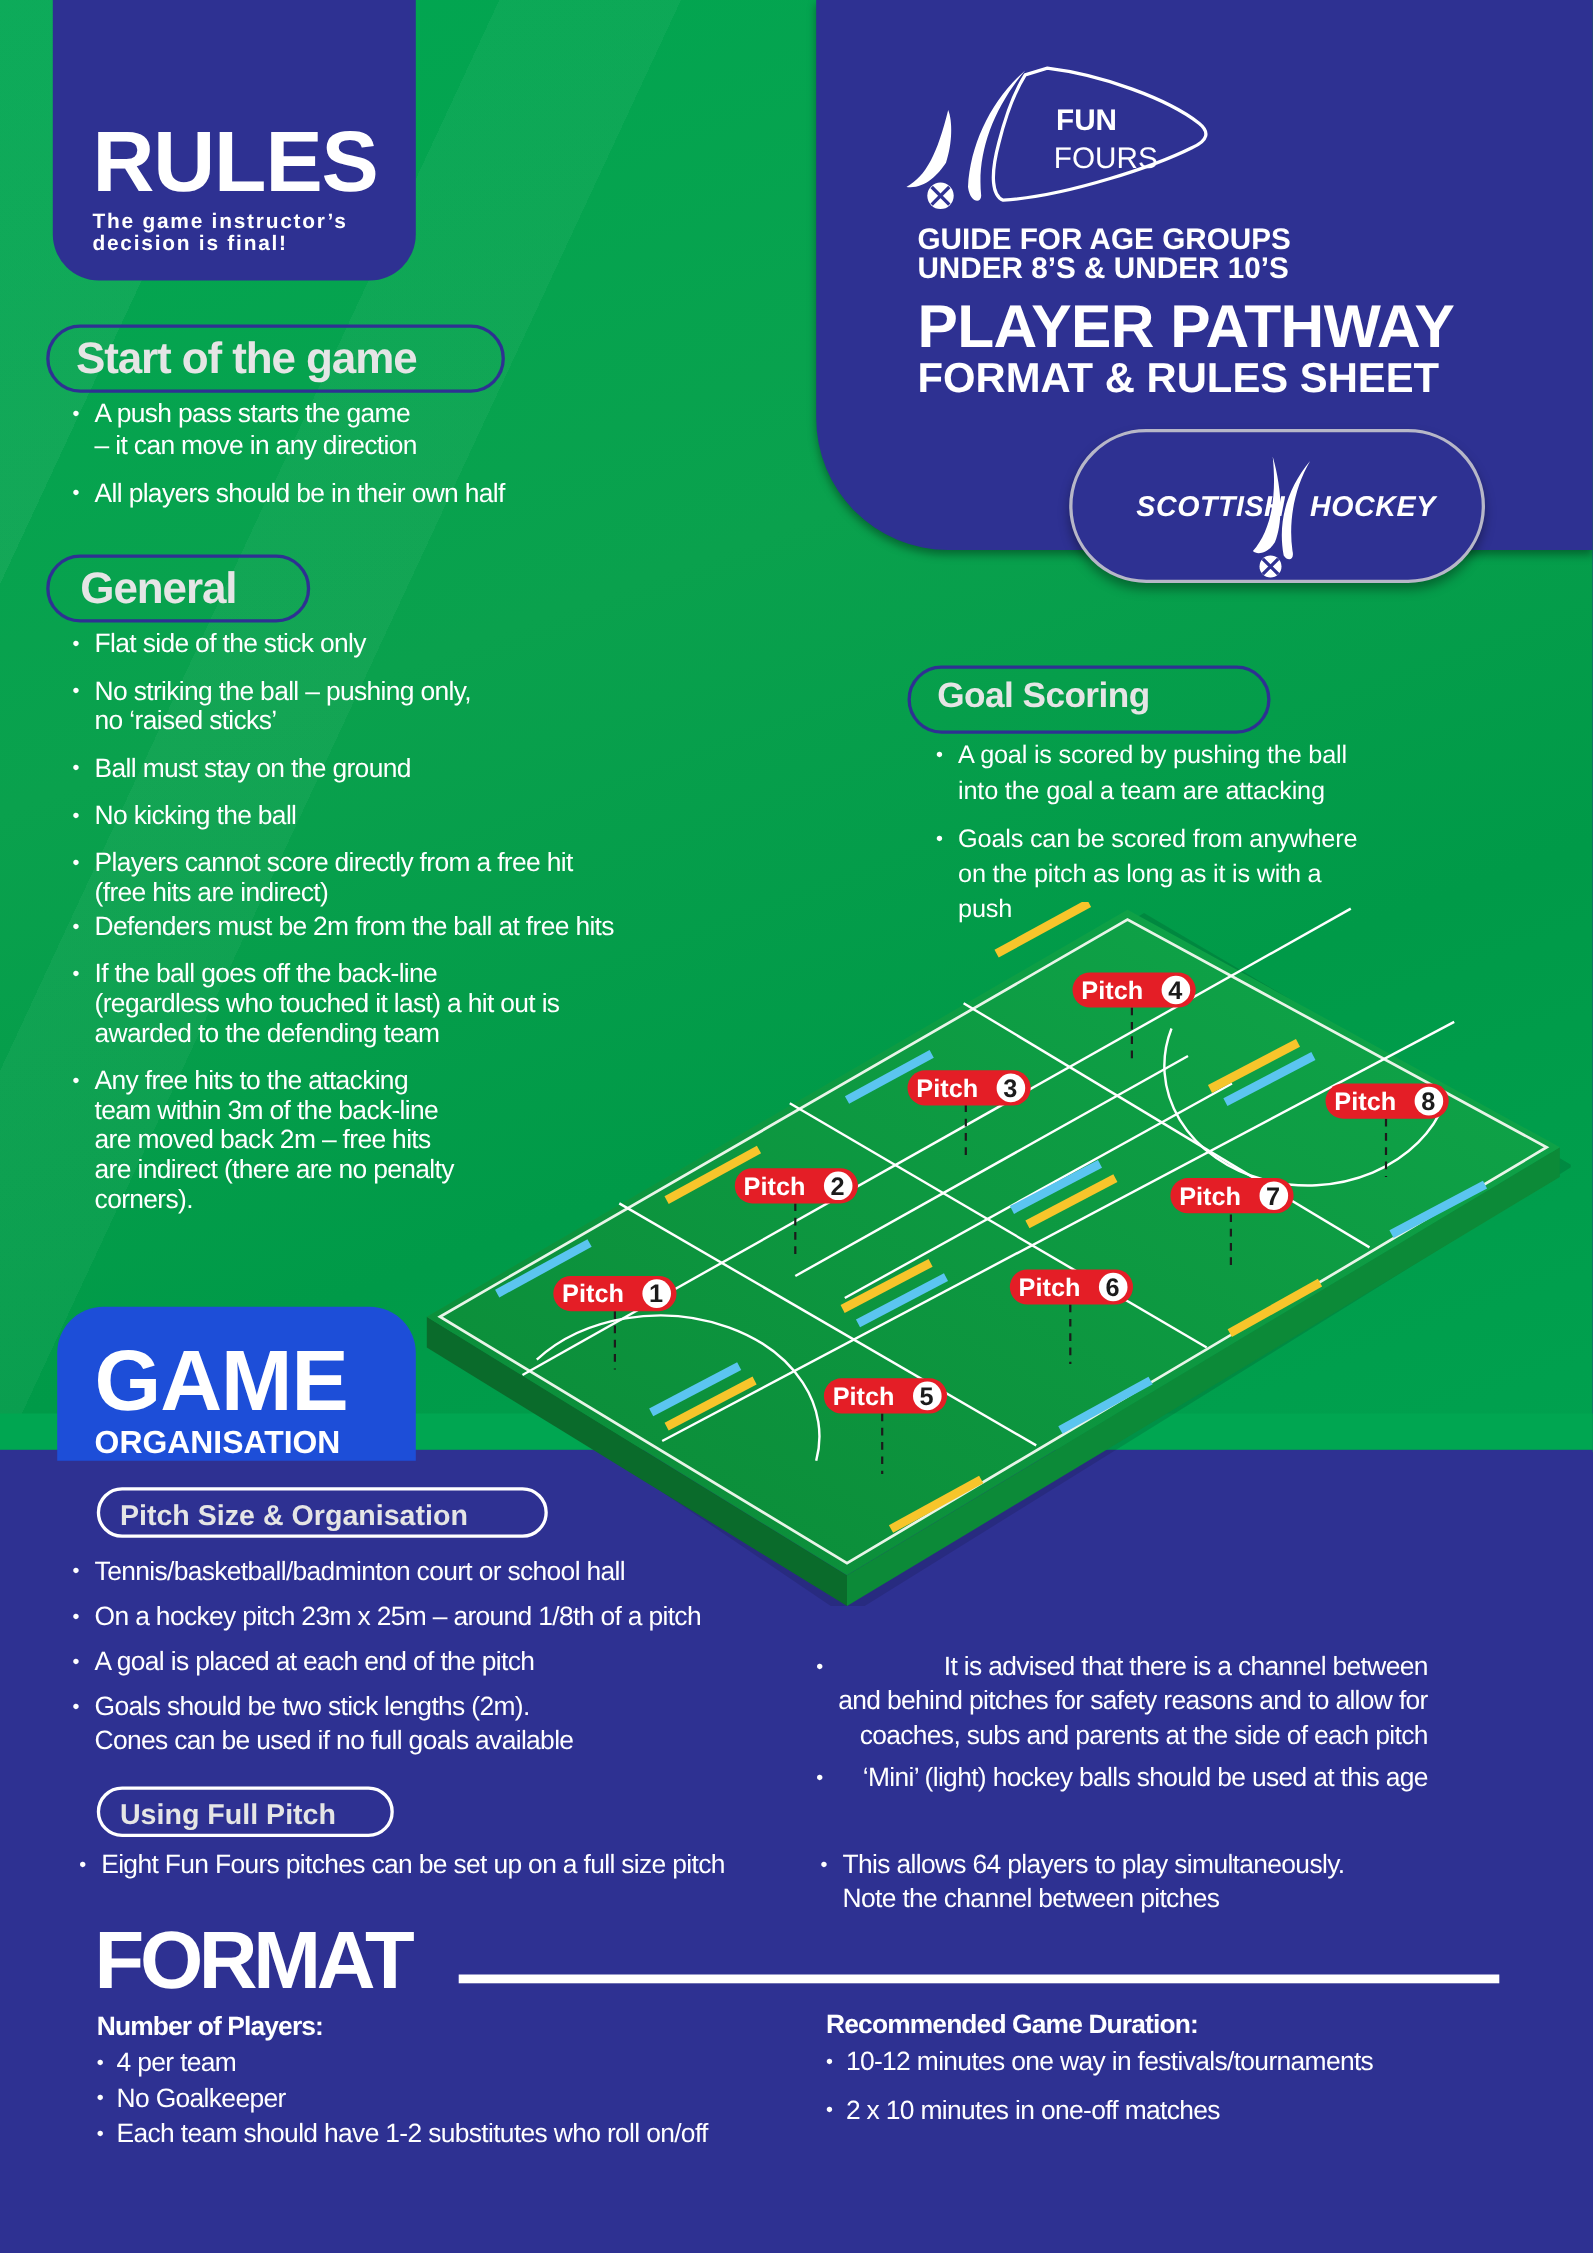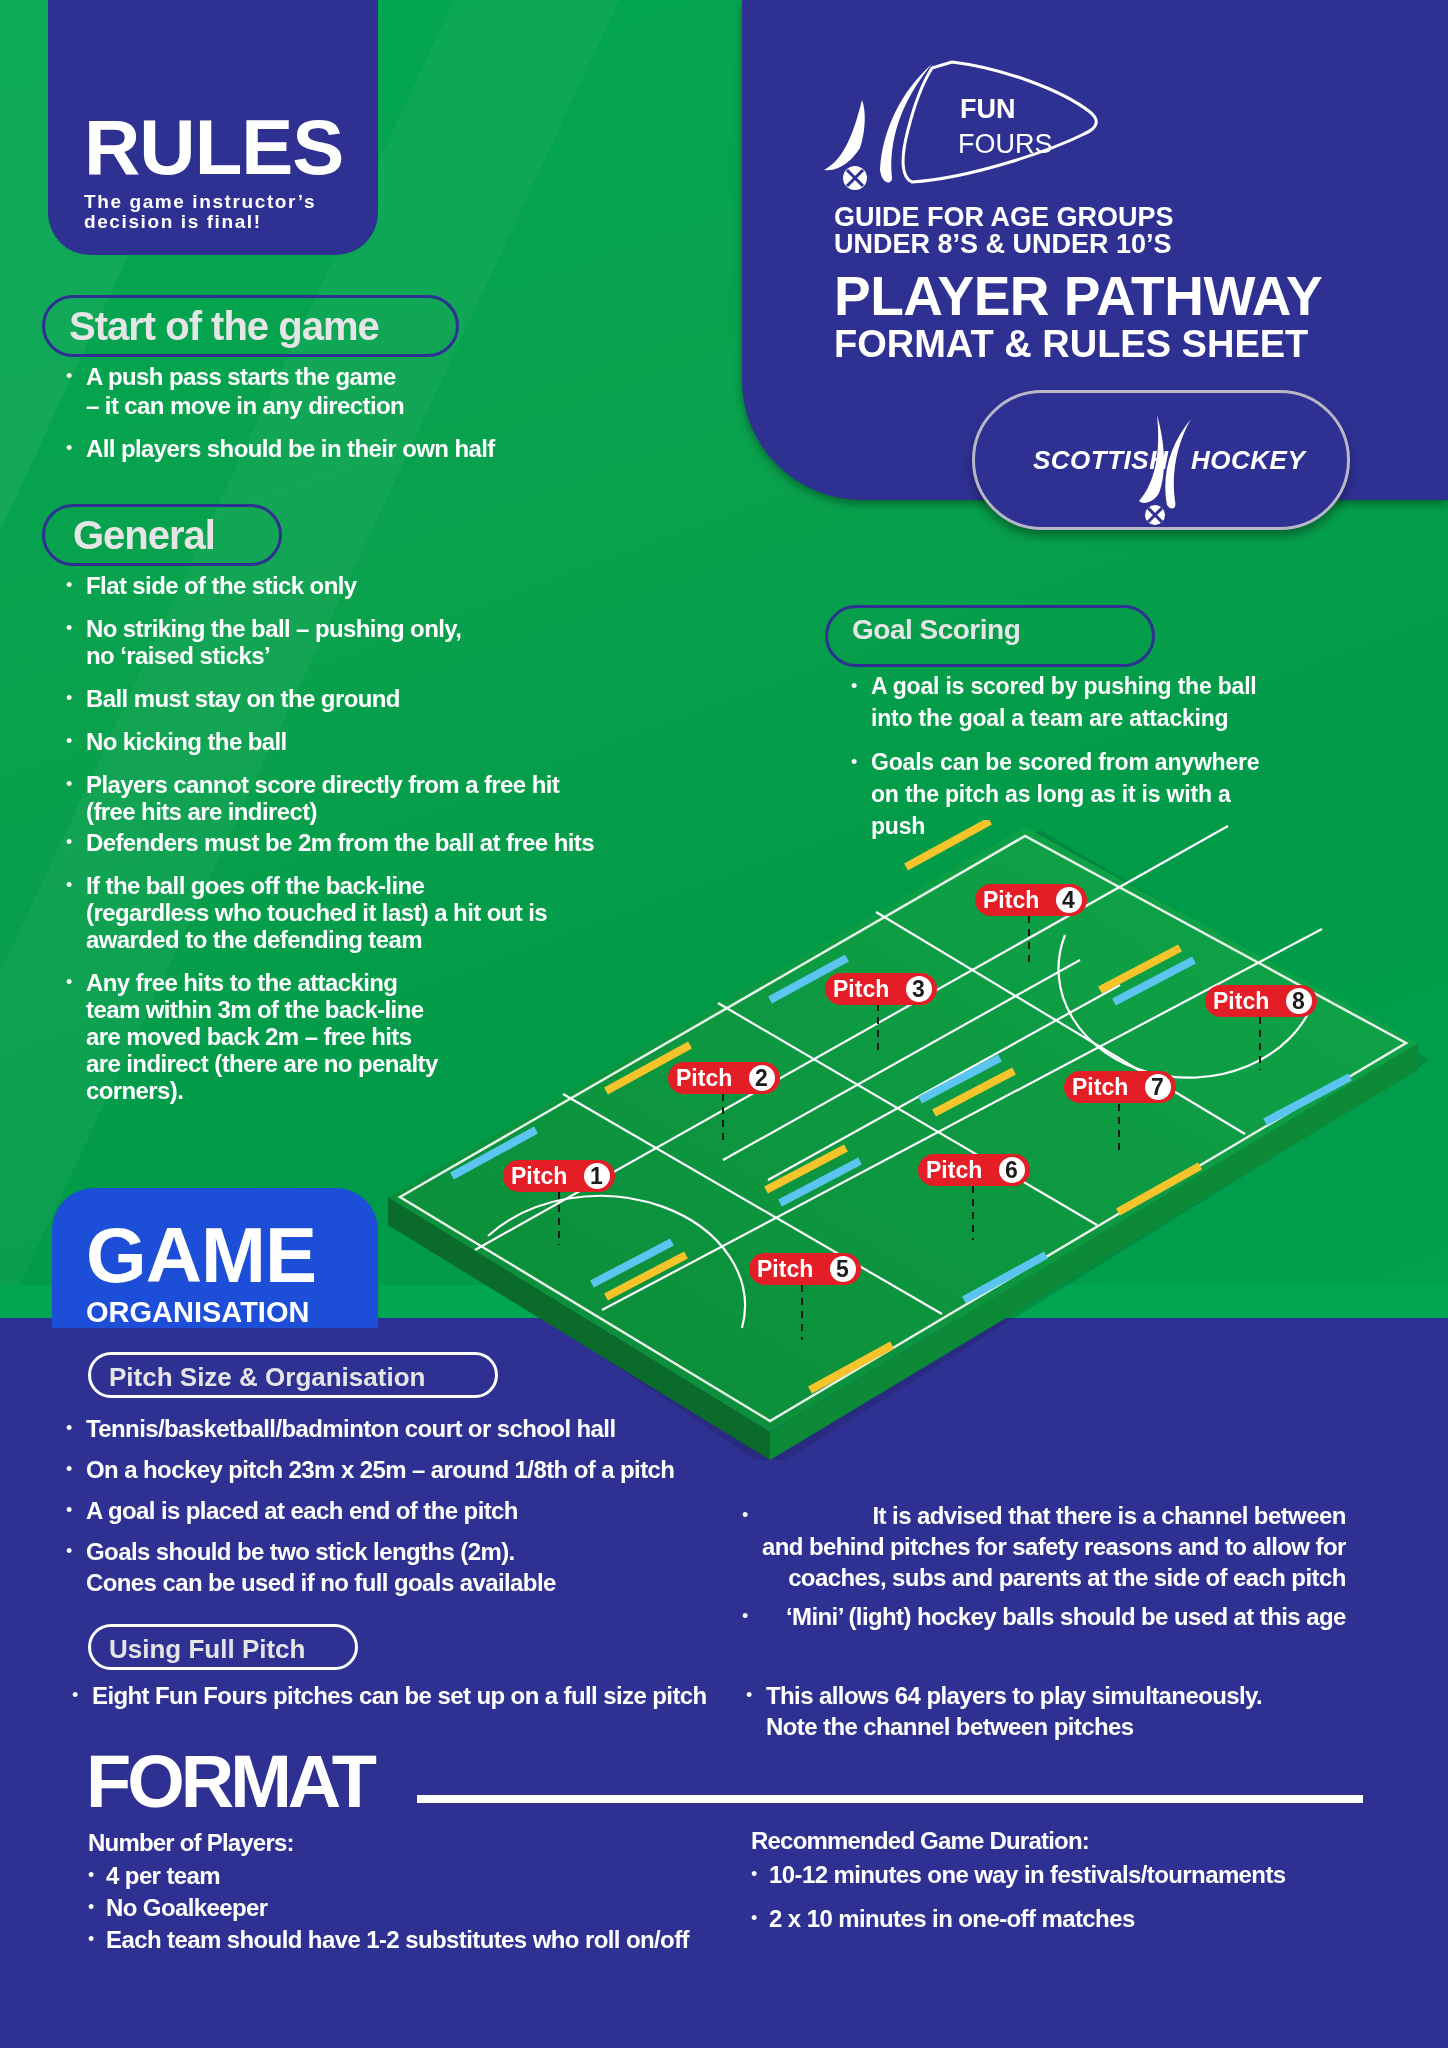"A push pass starts the" .bullets li .t { font-weight: bold -> none }
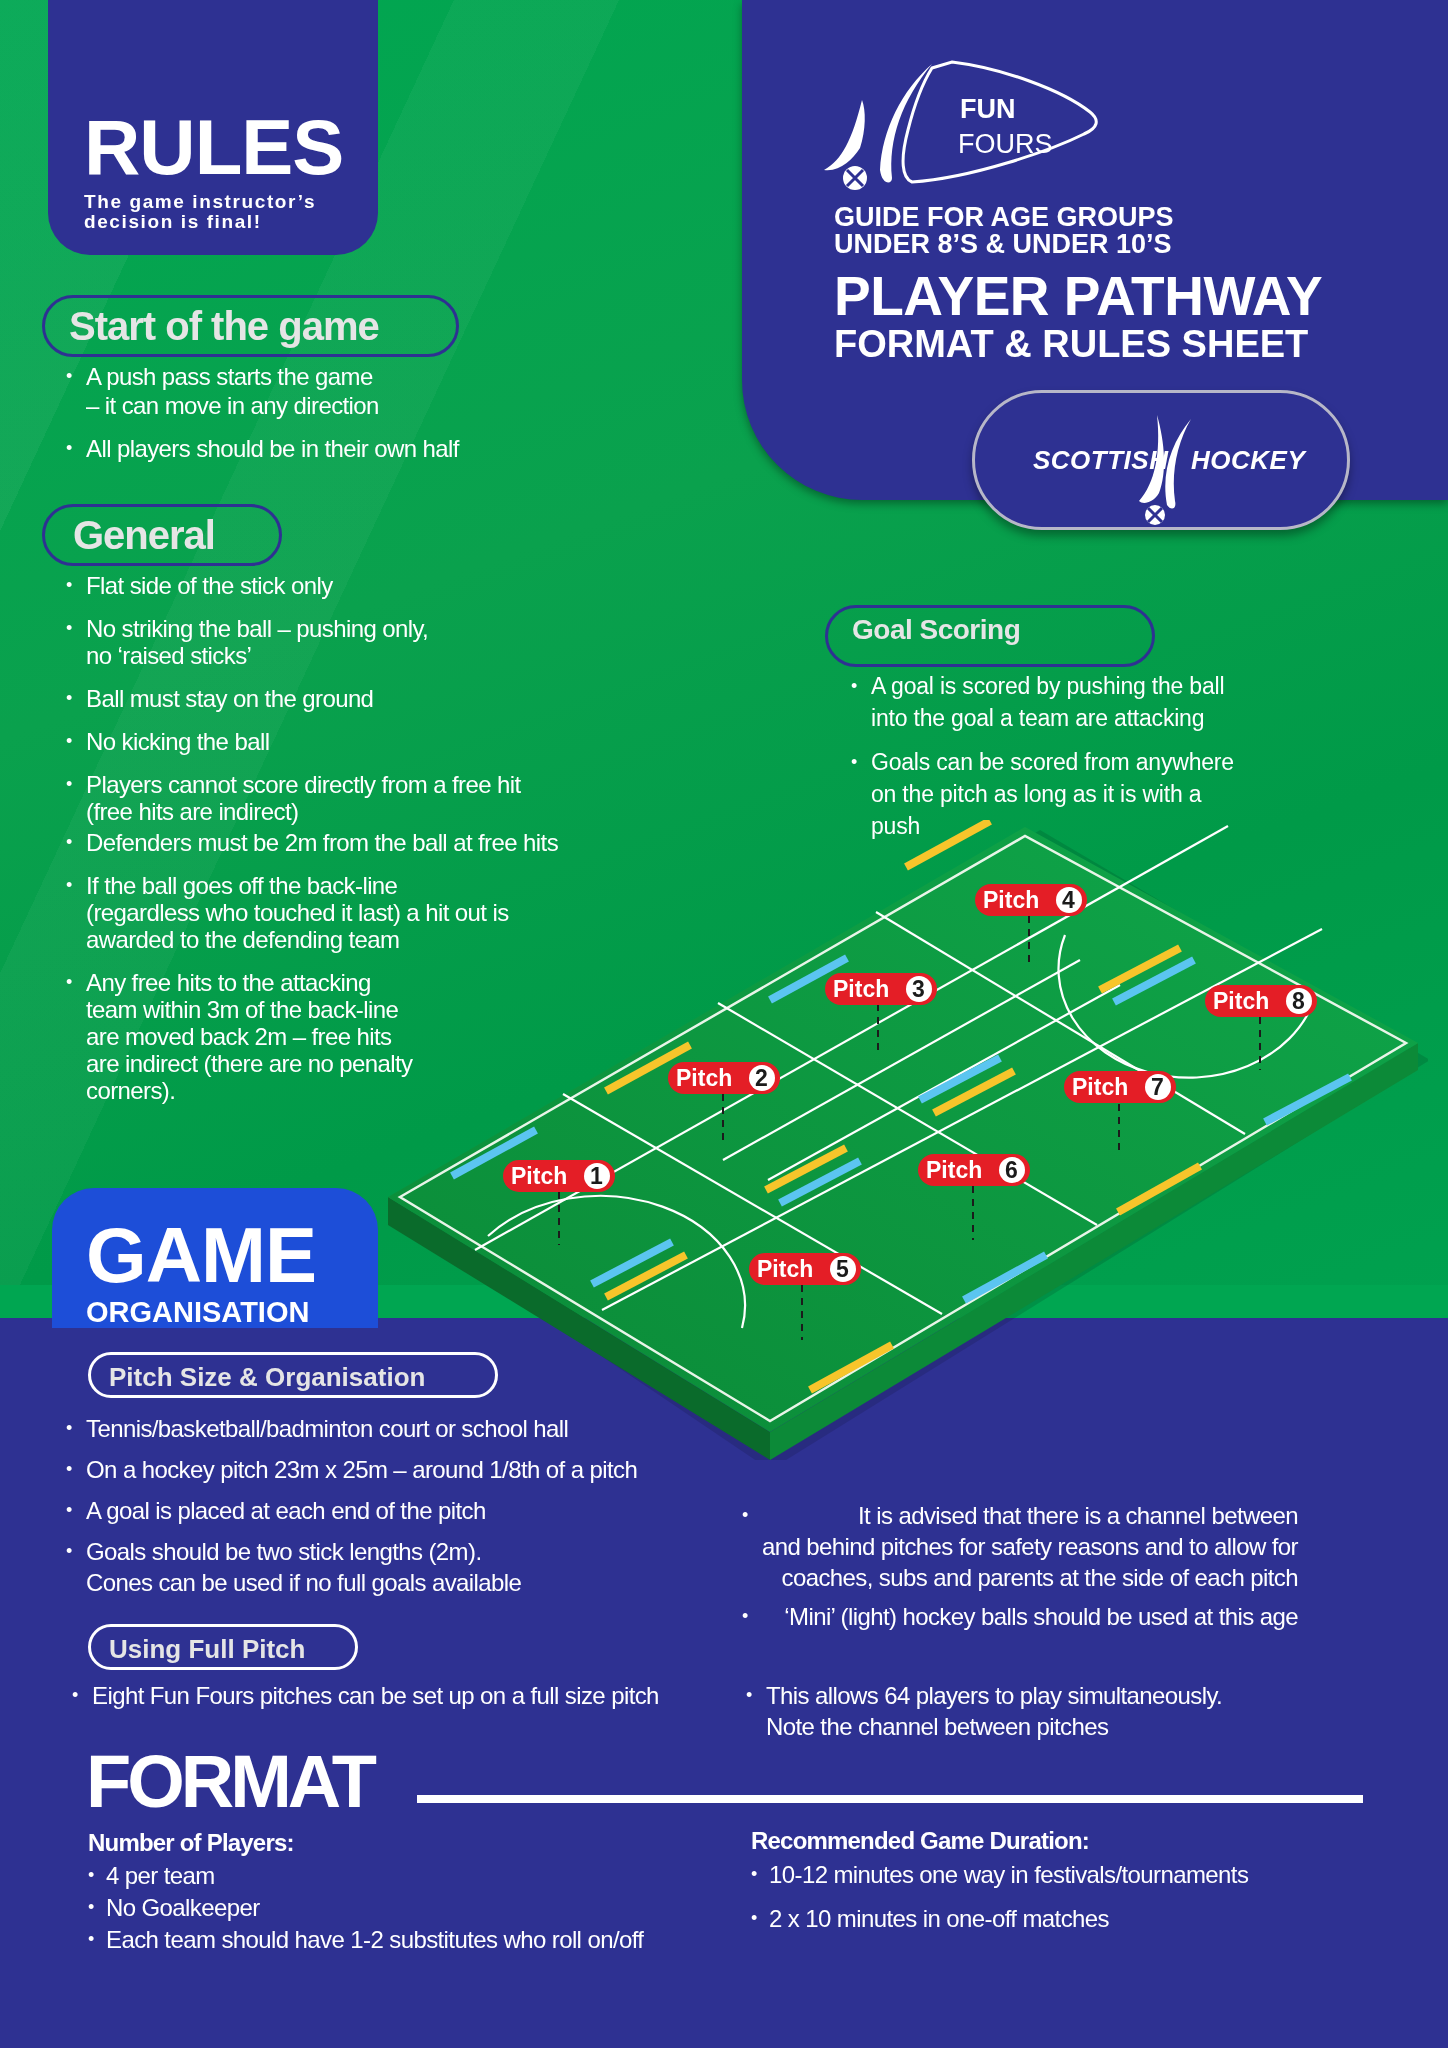"Goal Scoring" span { font-size: 28px -> 32px }
